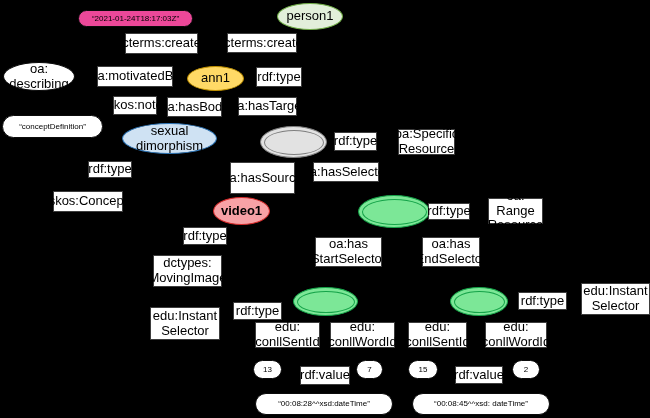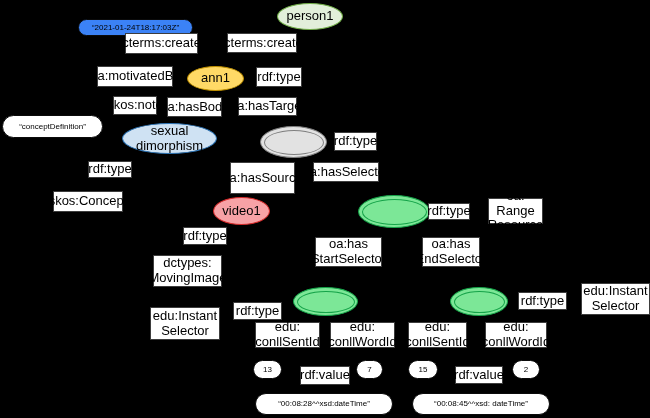"“2021-01-24T18:17:03Z”" div.node { background: #3b82f6 -> #ec4899; top: 19px -> 10px }
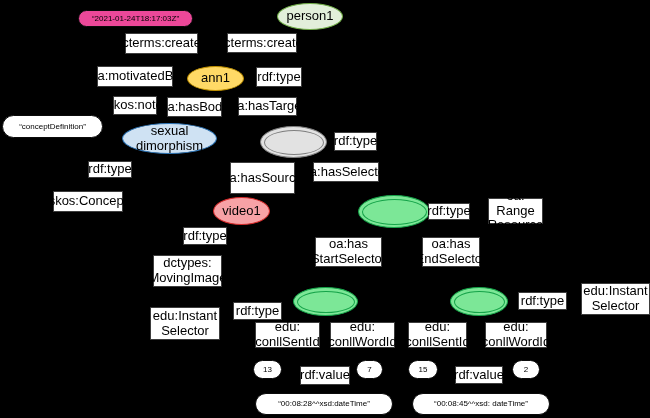"oa:" div.node { html: none -> <div> <span>oa: describing</span> </div> }
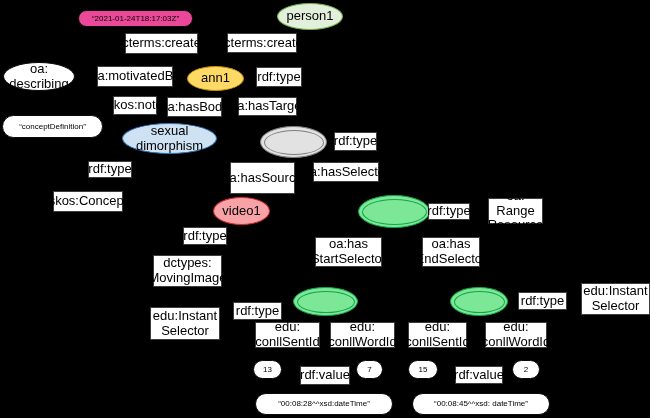"oa:Specific" div.node { html: none -> <div> <span>oa:Specific Resource</span> </div> }
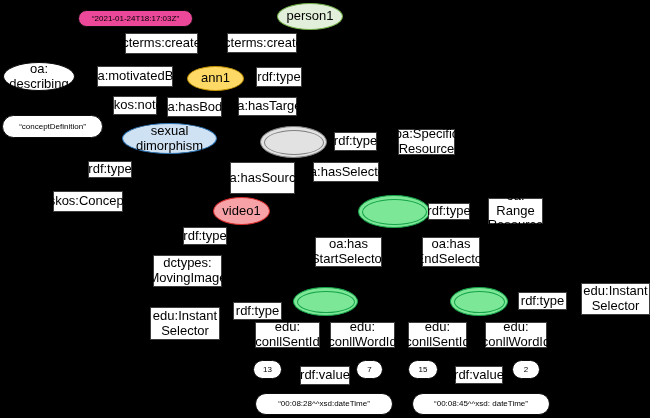"video1" div.node { font-weight: none -> bold }
